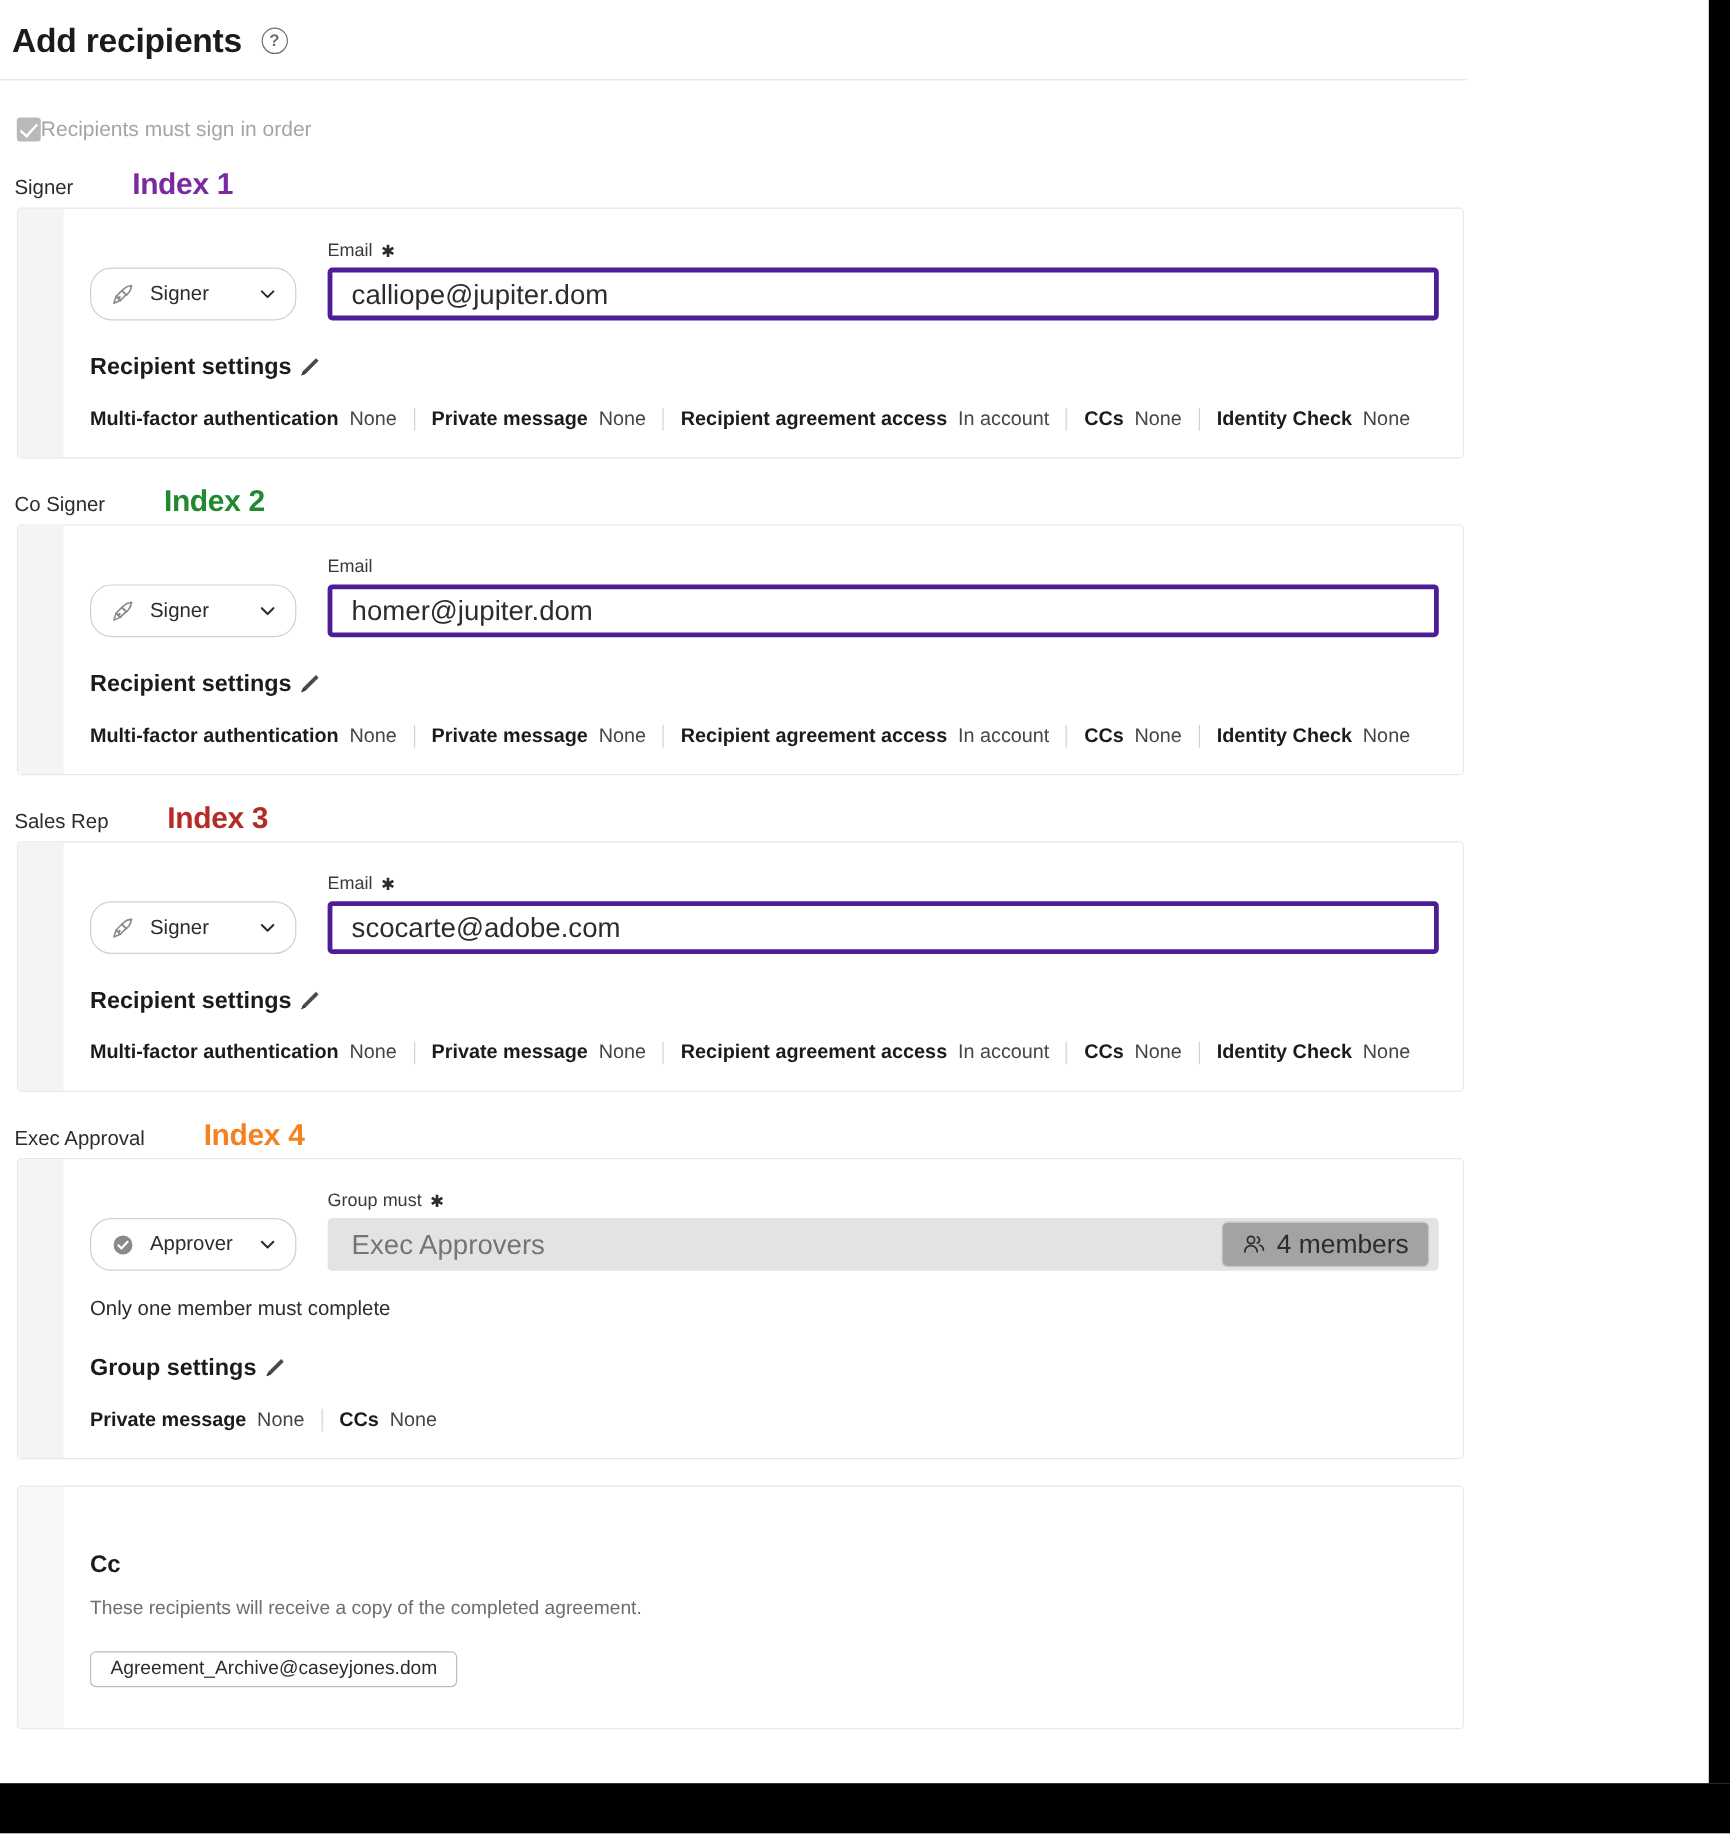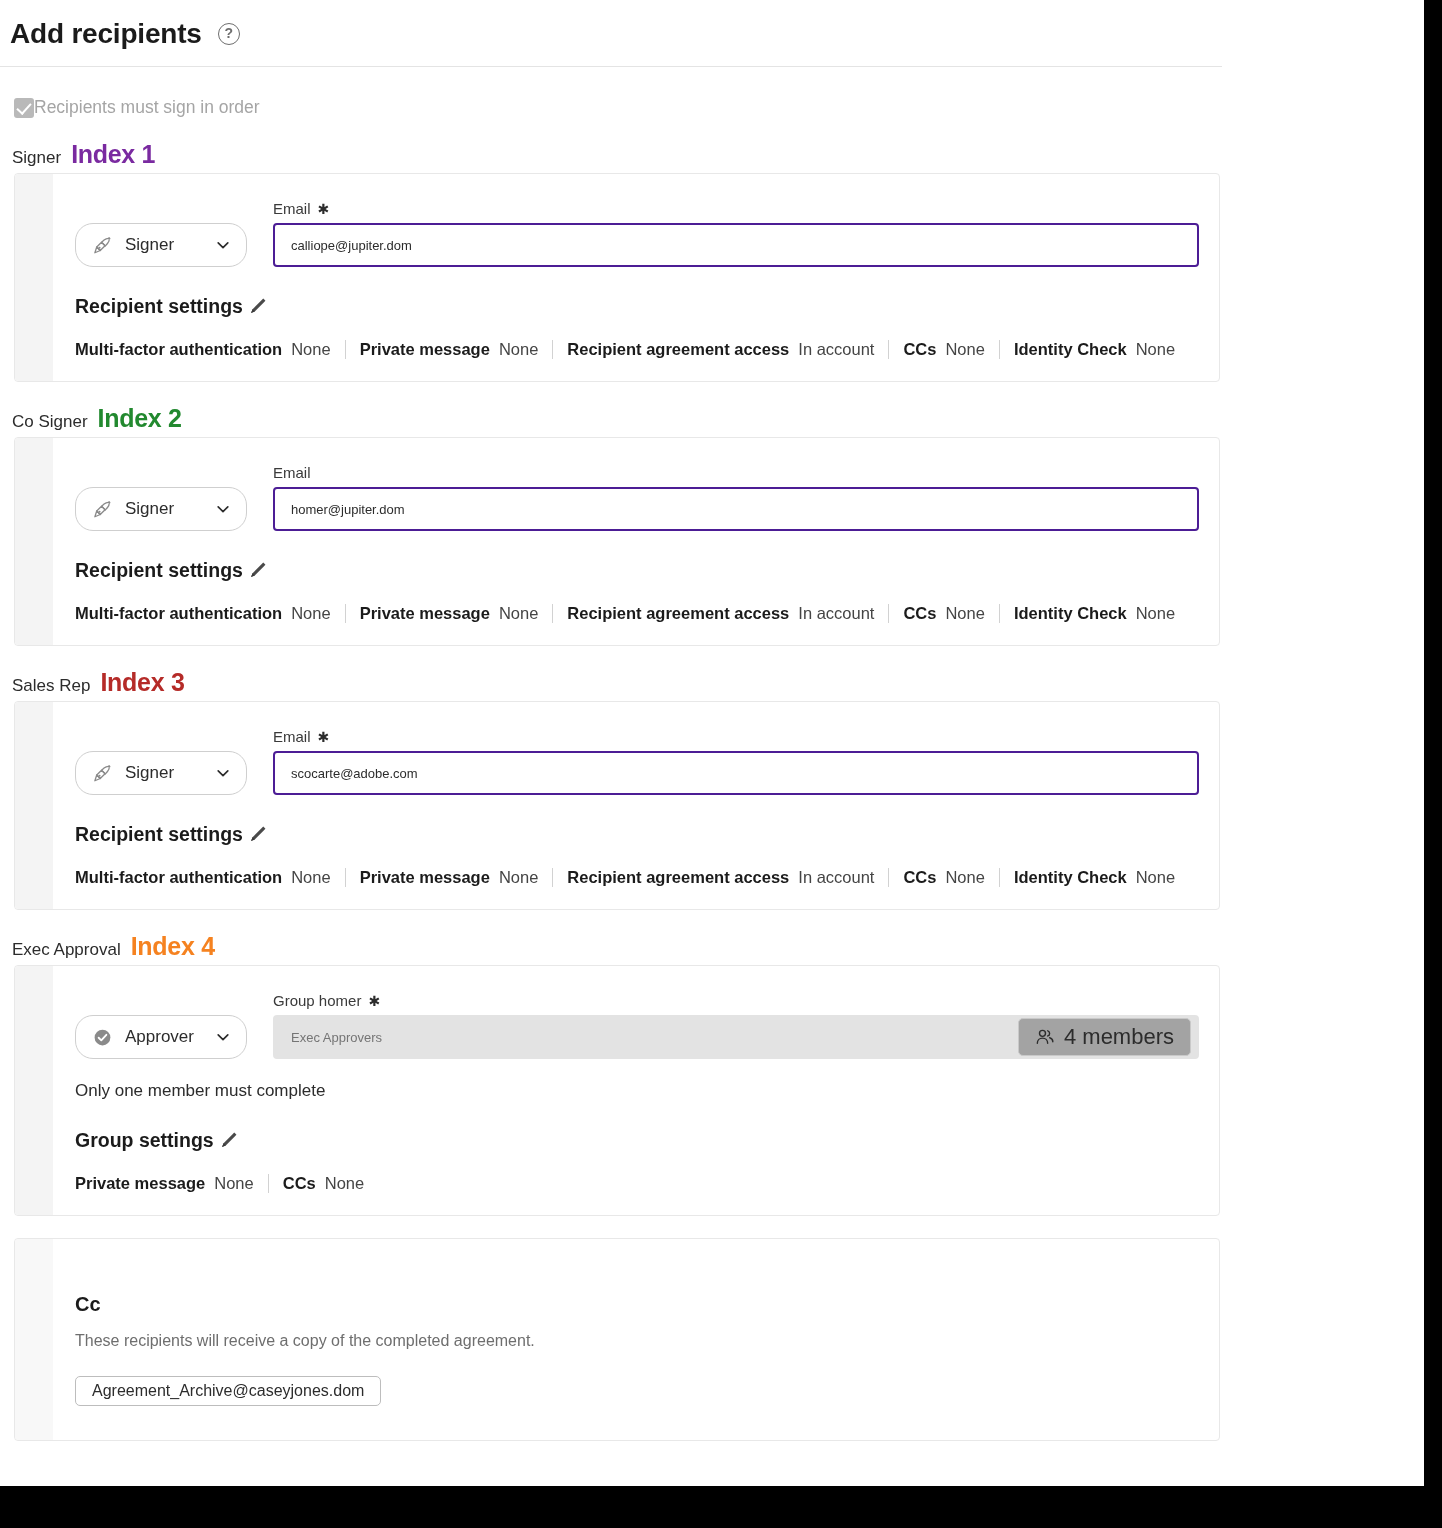"Index 1" .role-index { margin-left: none -> 39px }
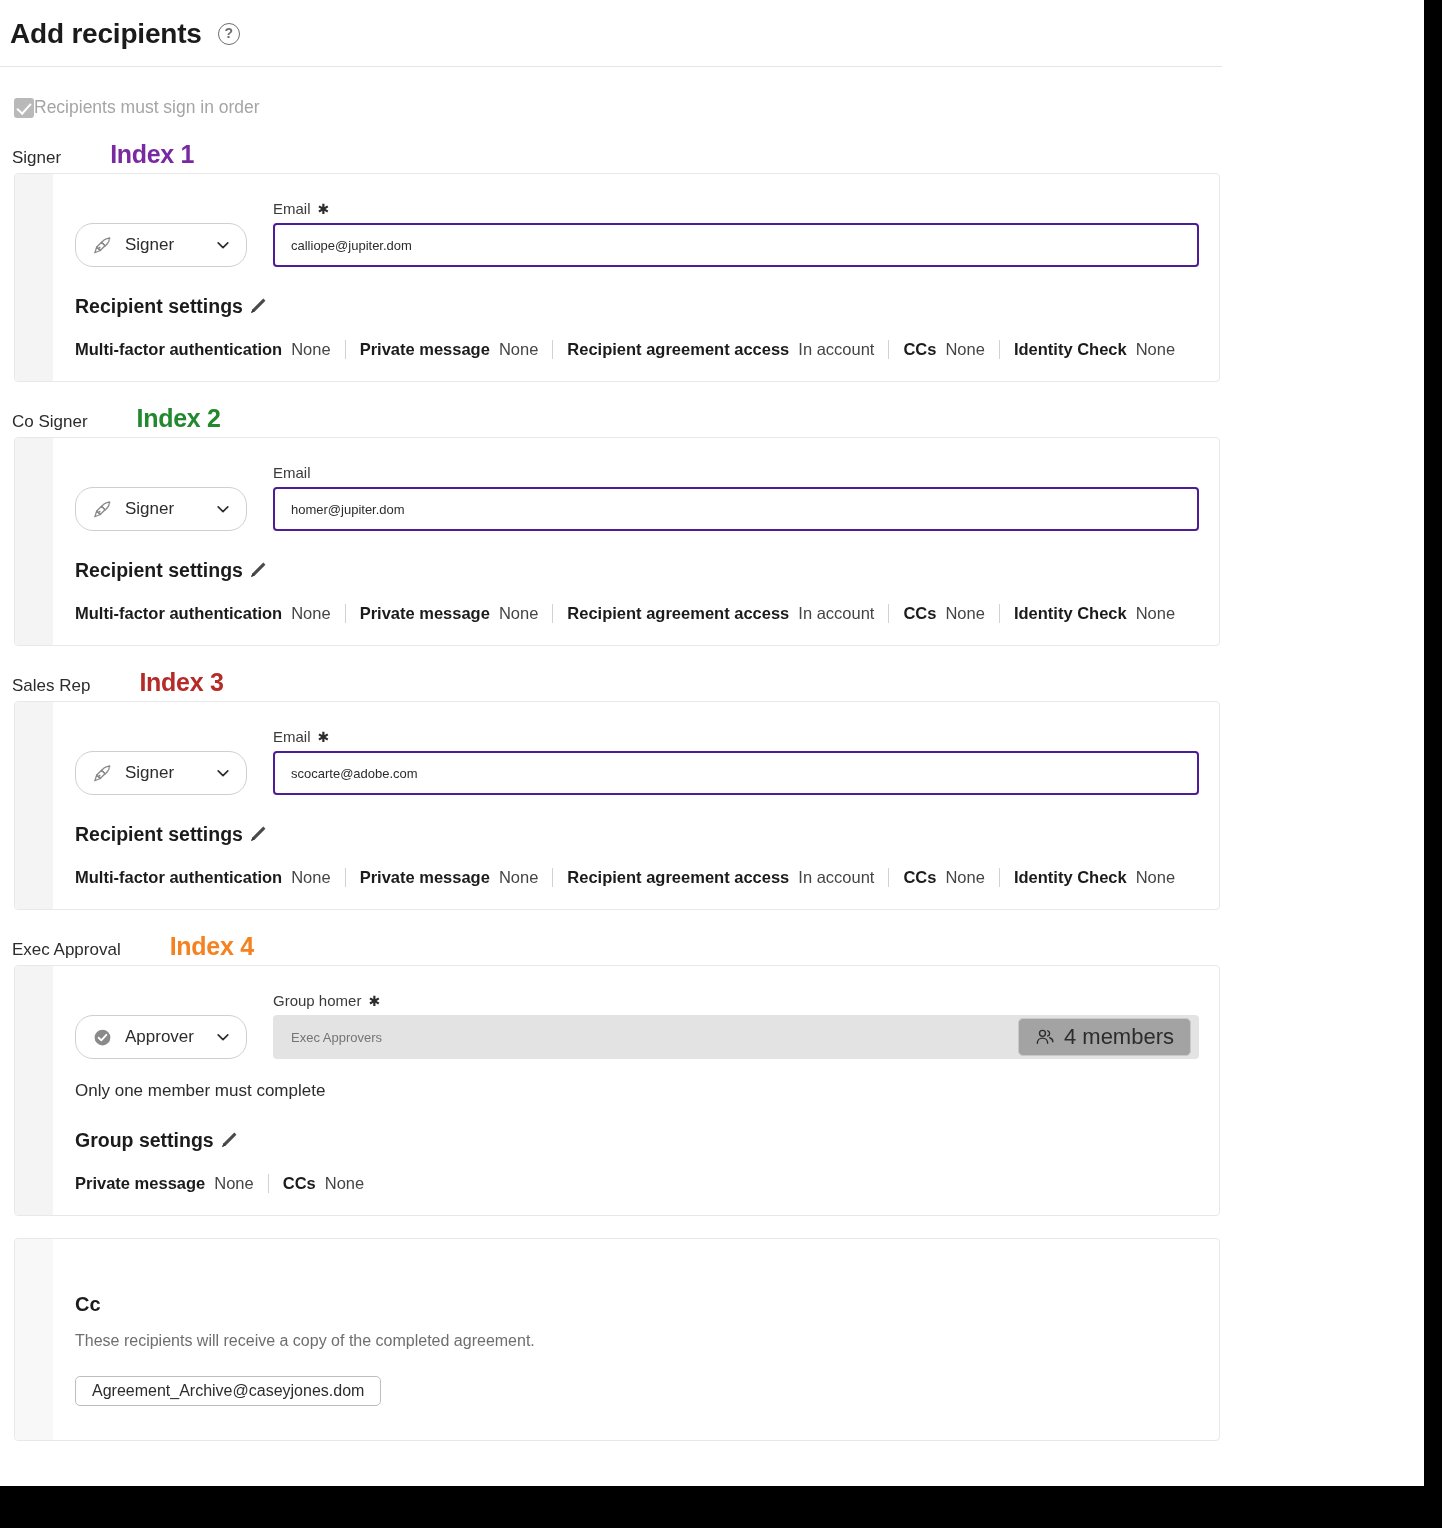"calliope@jupiter.dom" .text-input { border: 2px solid #4c1d95 -> 4px solid #4c1d95; font-size: 13px -> 23px }
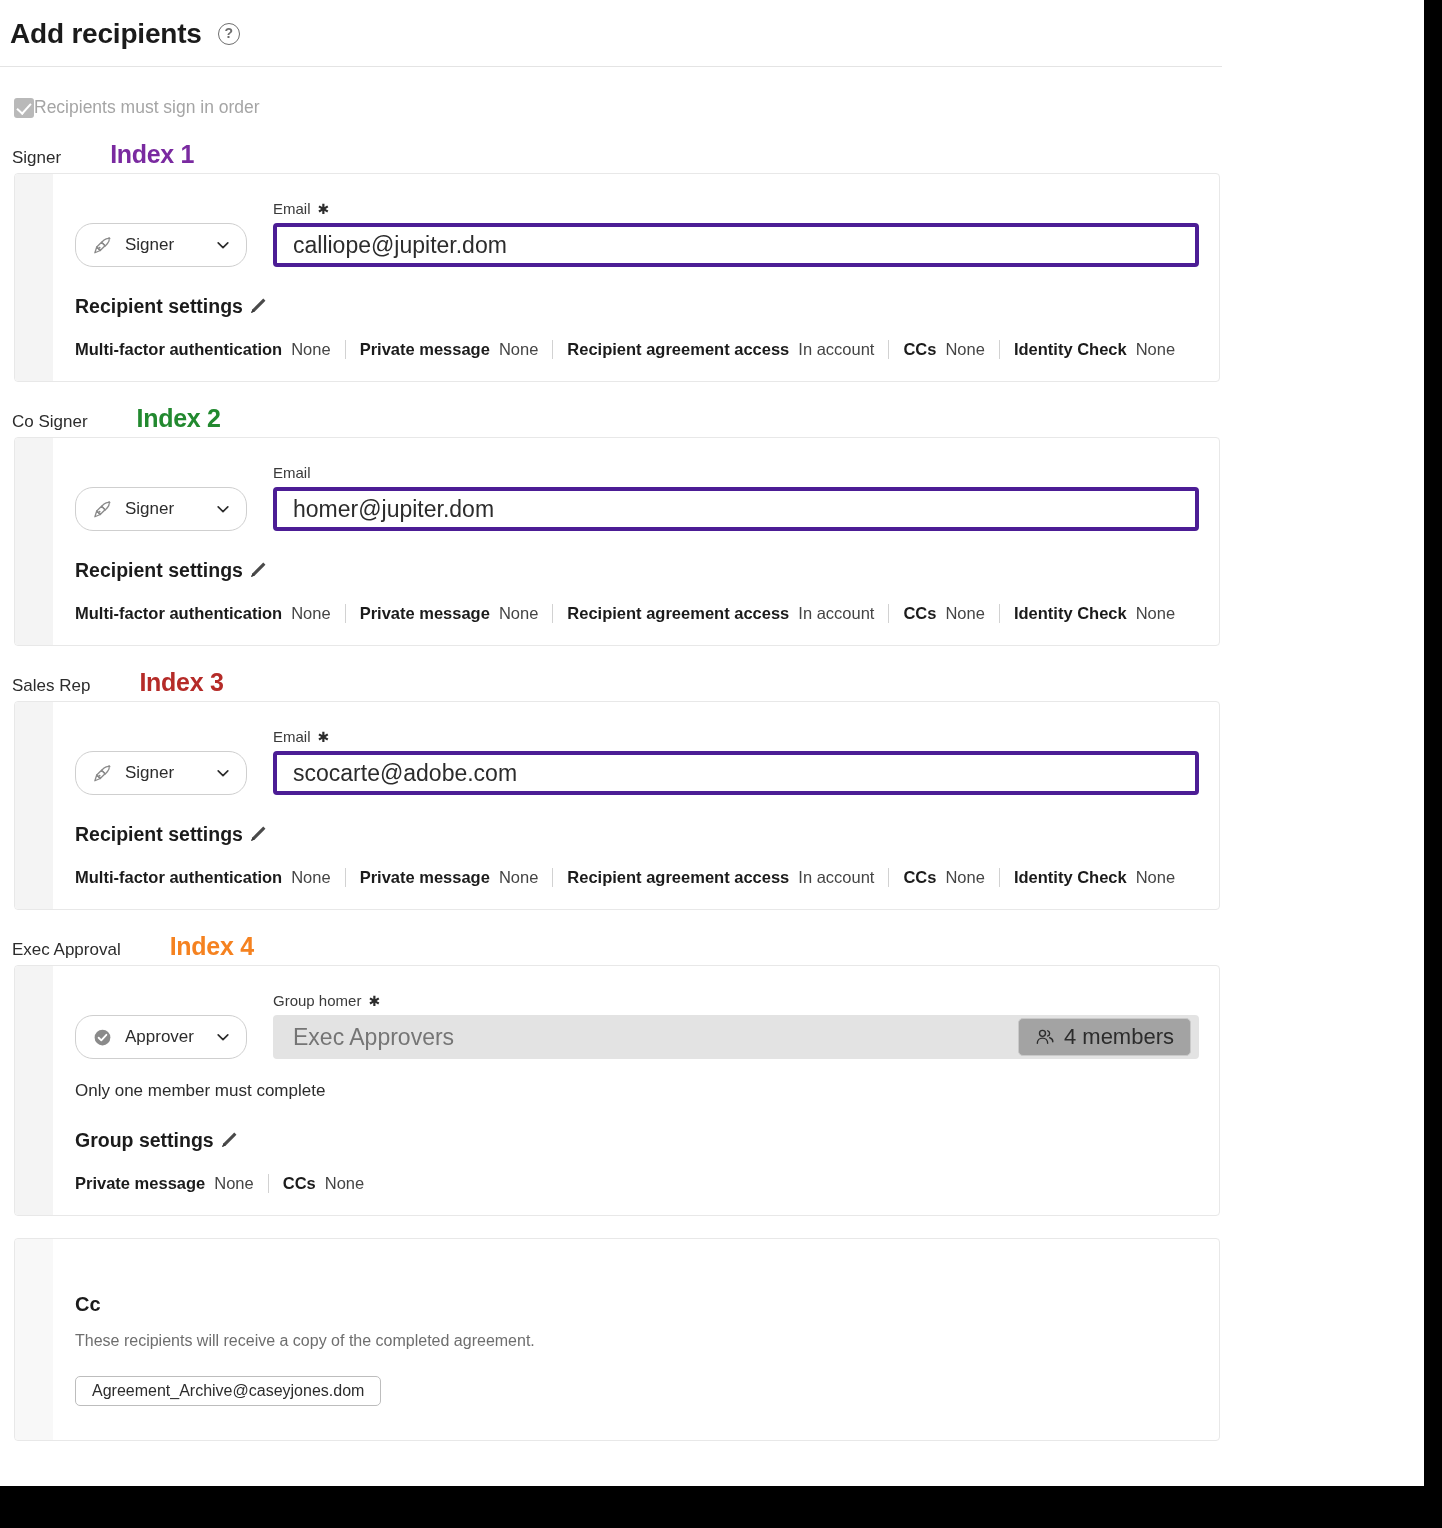"Group homer" span { text: homer -> must }
